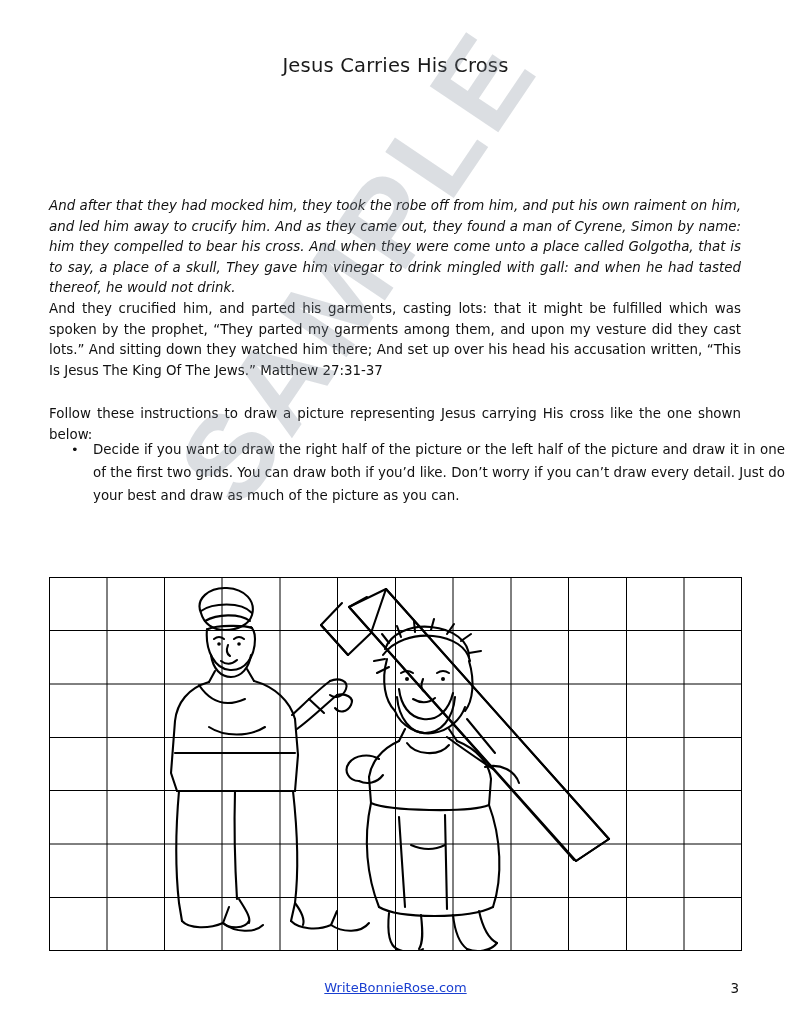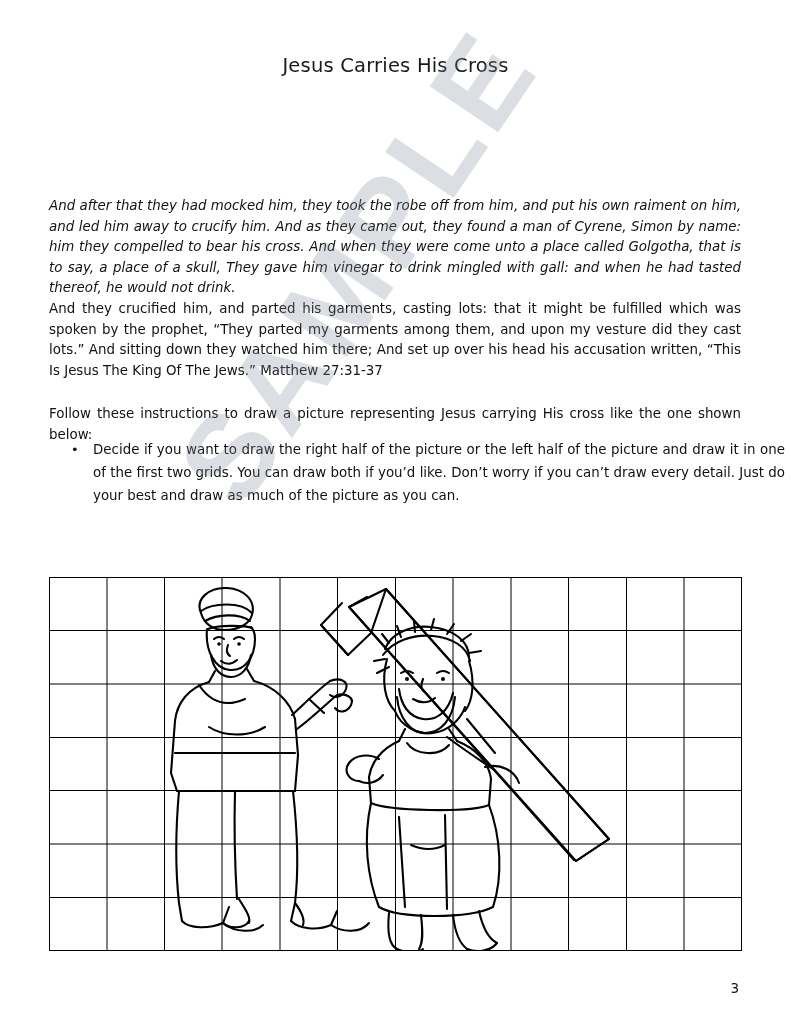"WriteBonnieRose.com" a.footer-link { html: none -> <a>WriteBonnieRose.com</a> }
